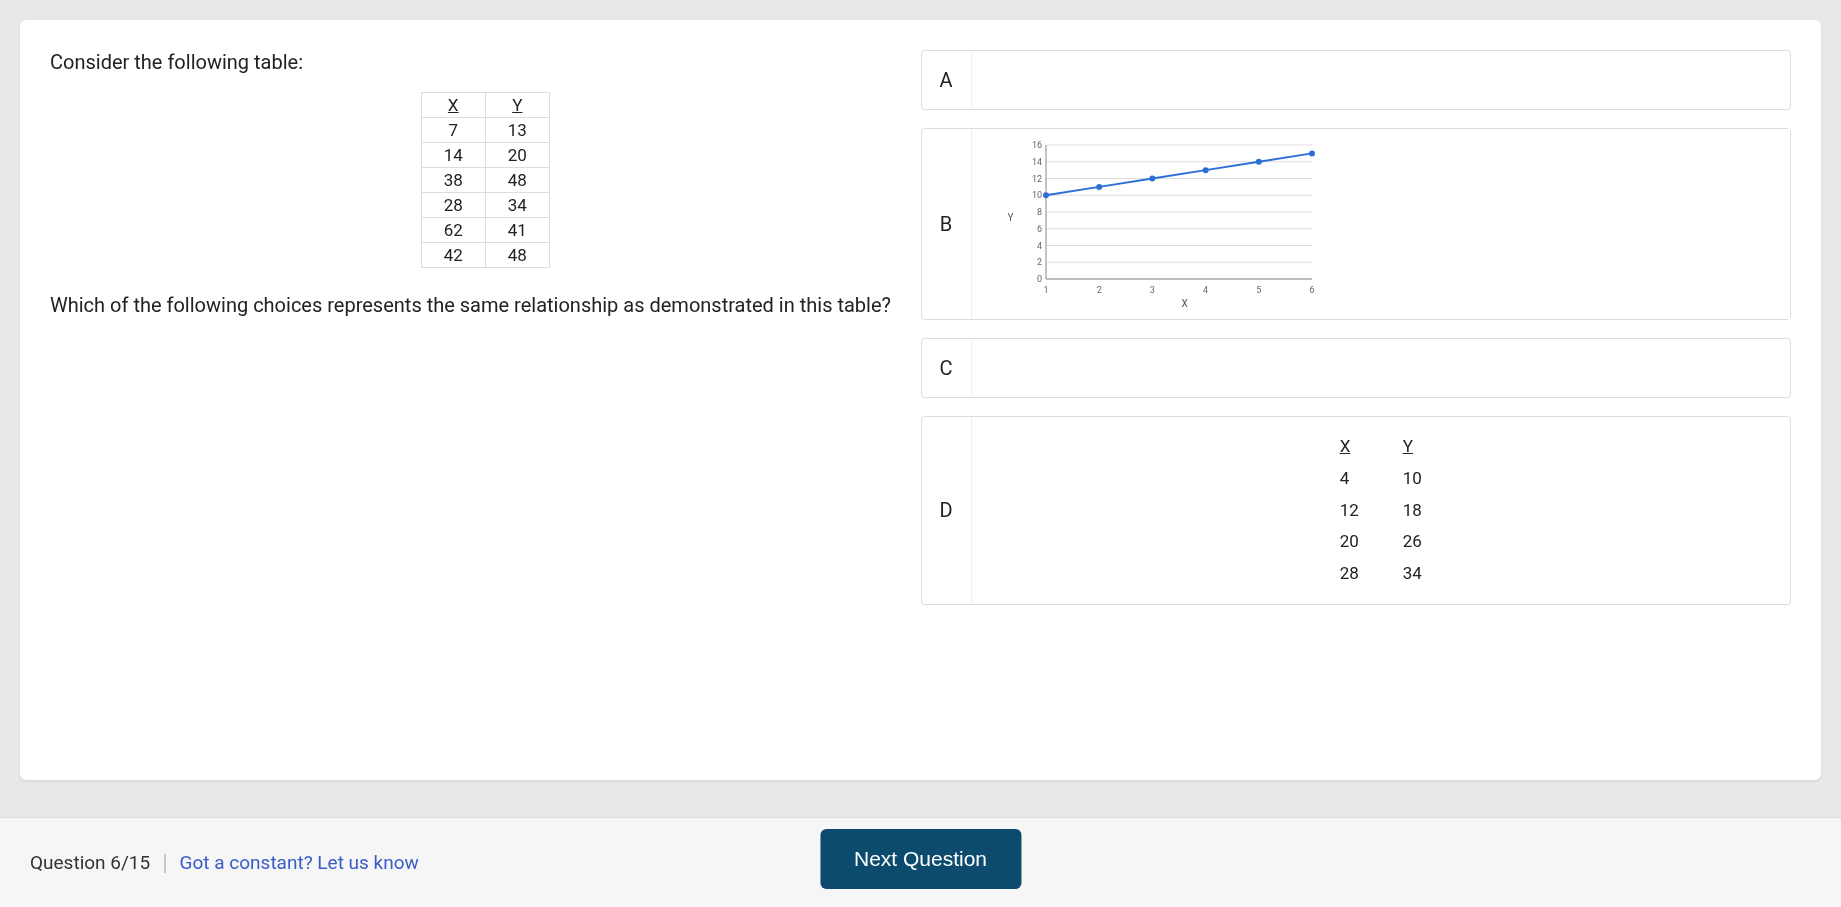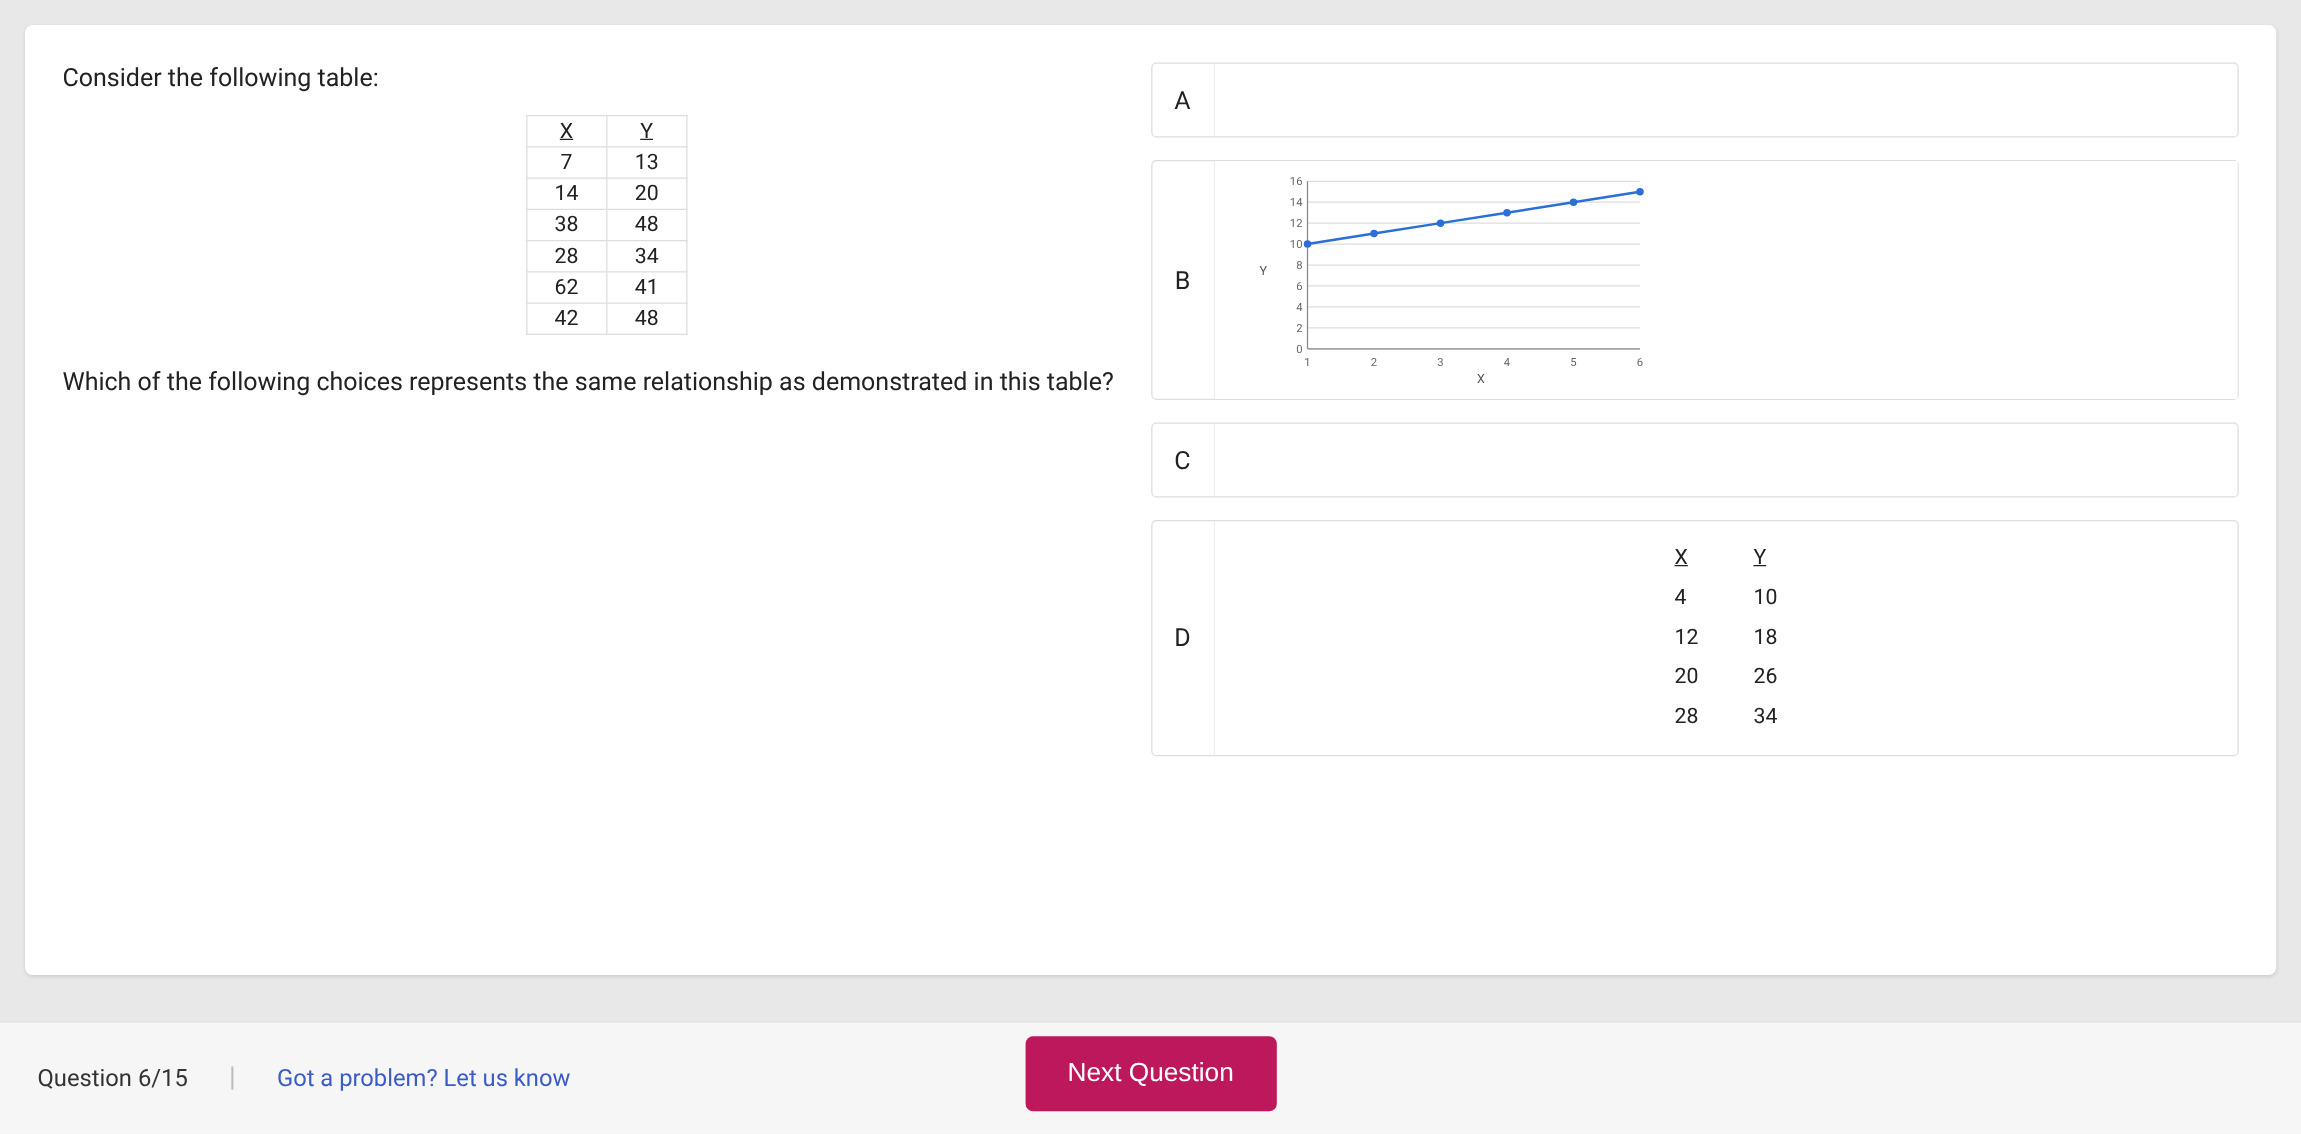"Question 6/15" .footer { gap: 21px -> none }
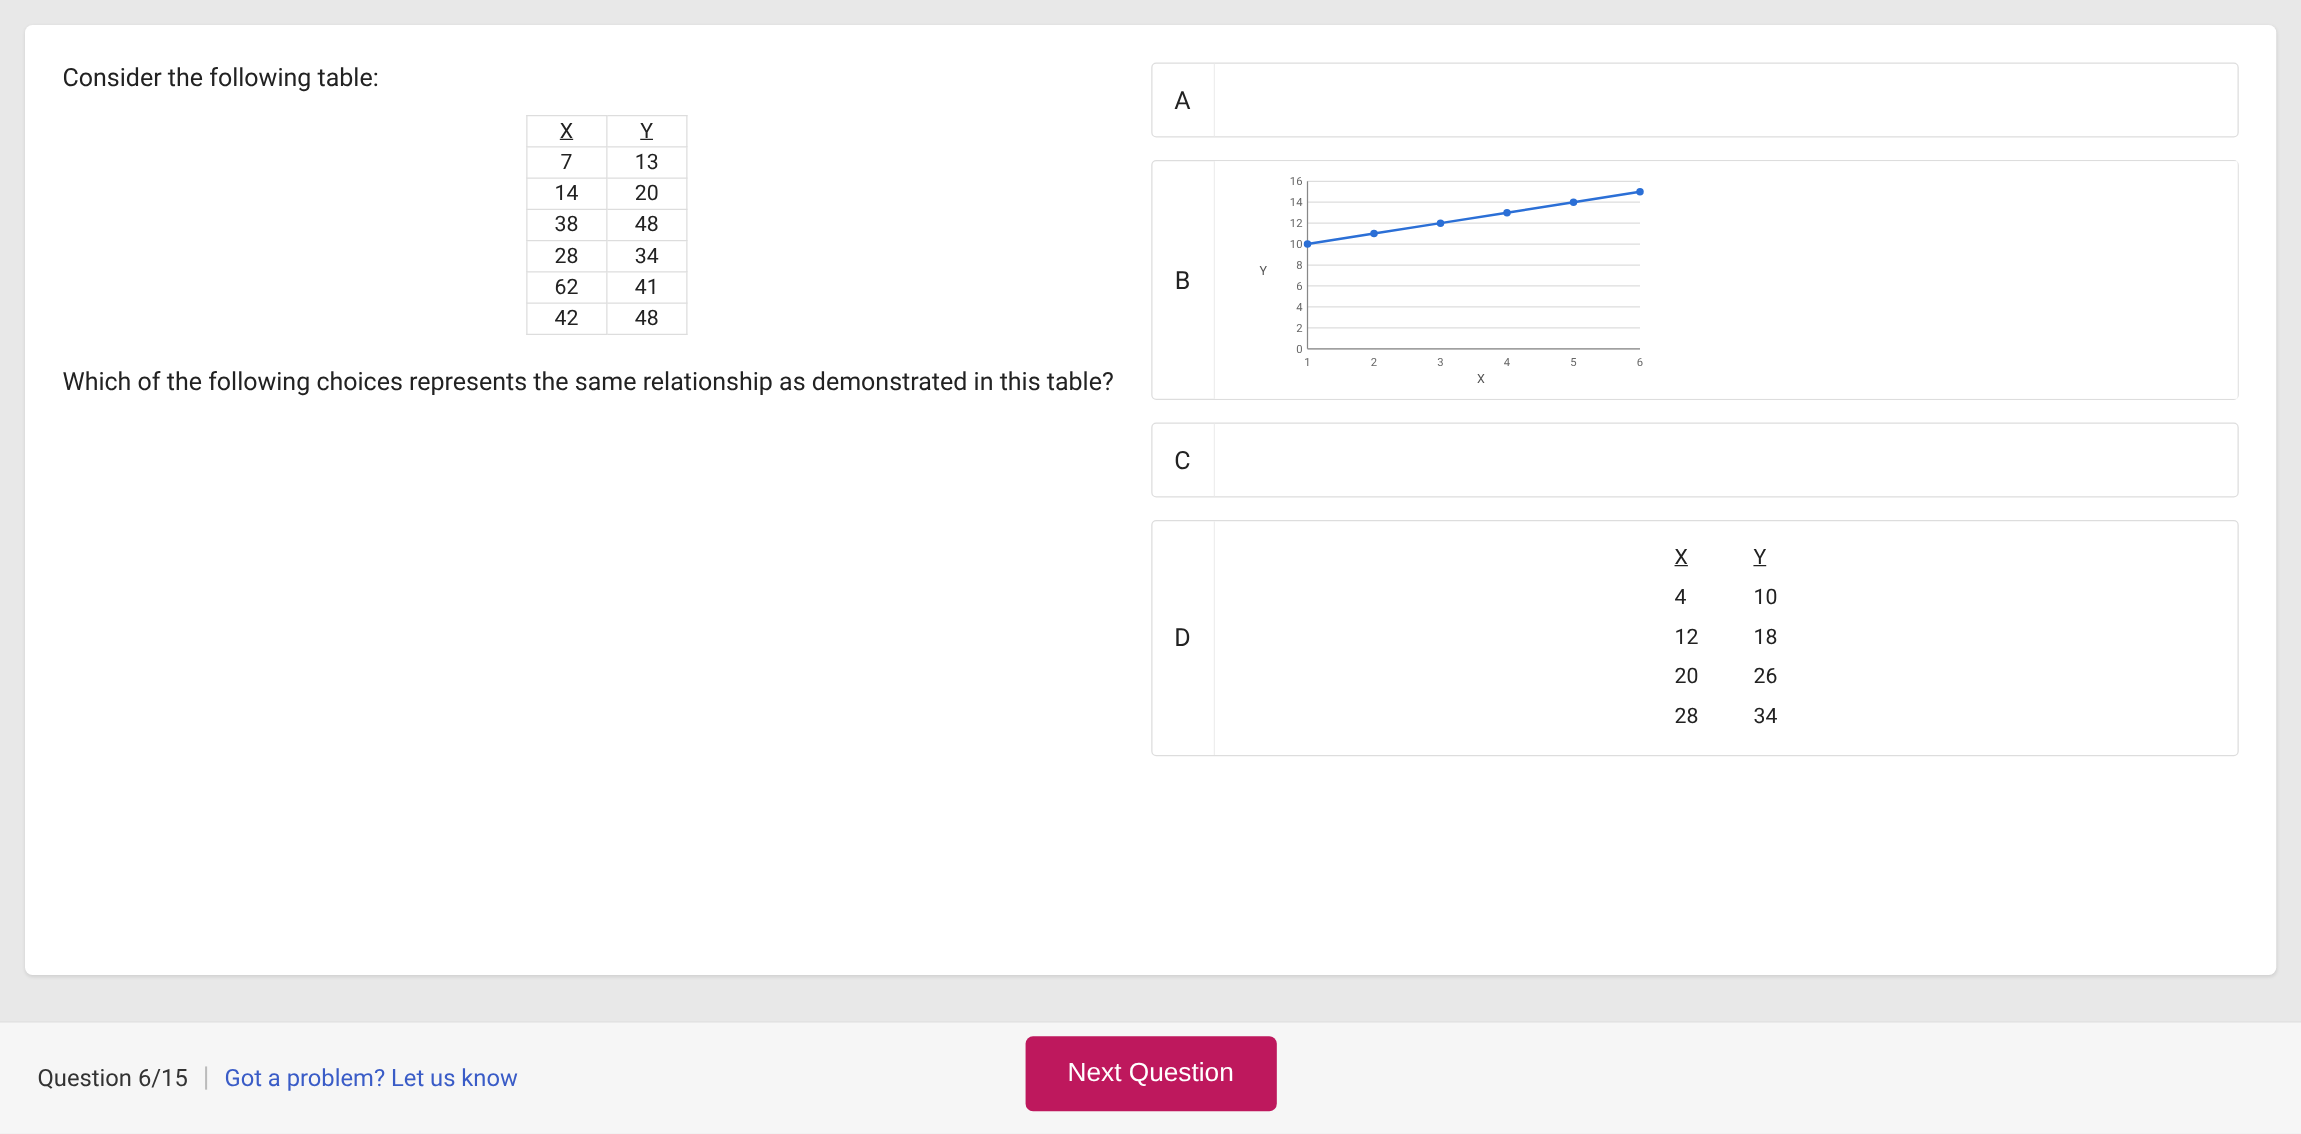"Got a problem? Let us" span.report { text: problem -> constant }
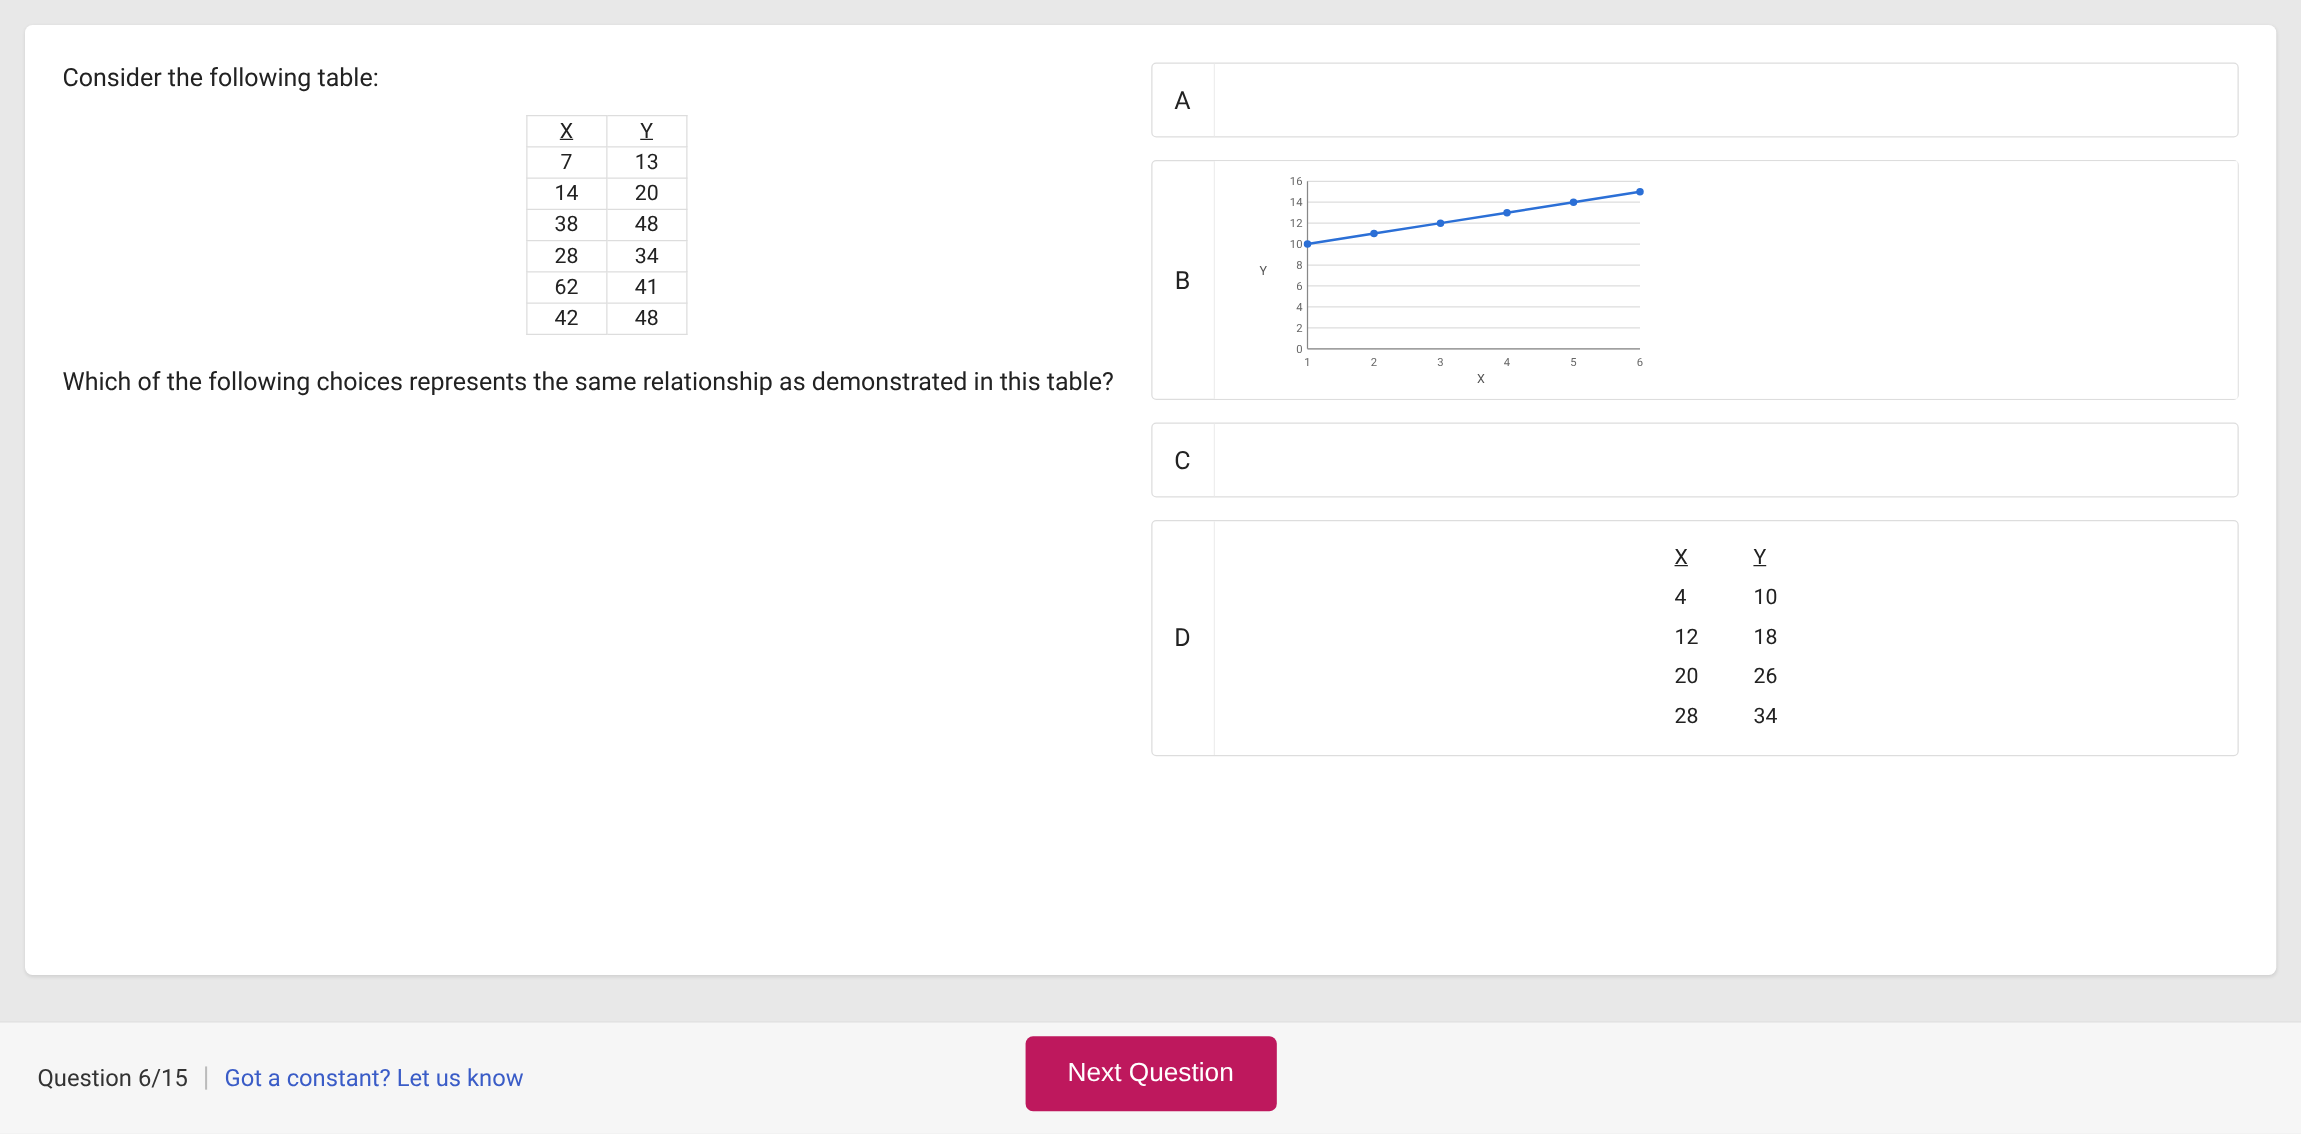"Next Question" .next-btn { background: #be185d -> #0c4a6e }
